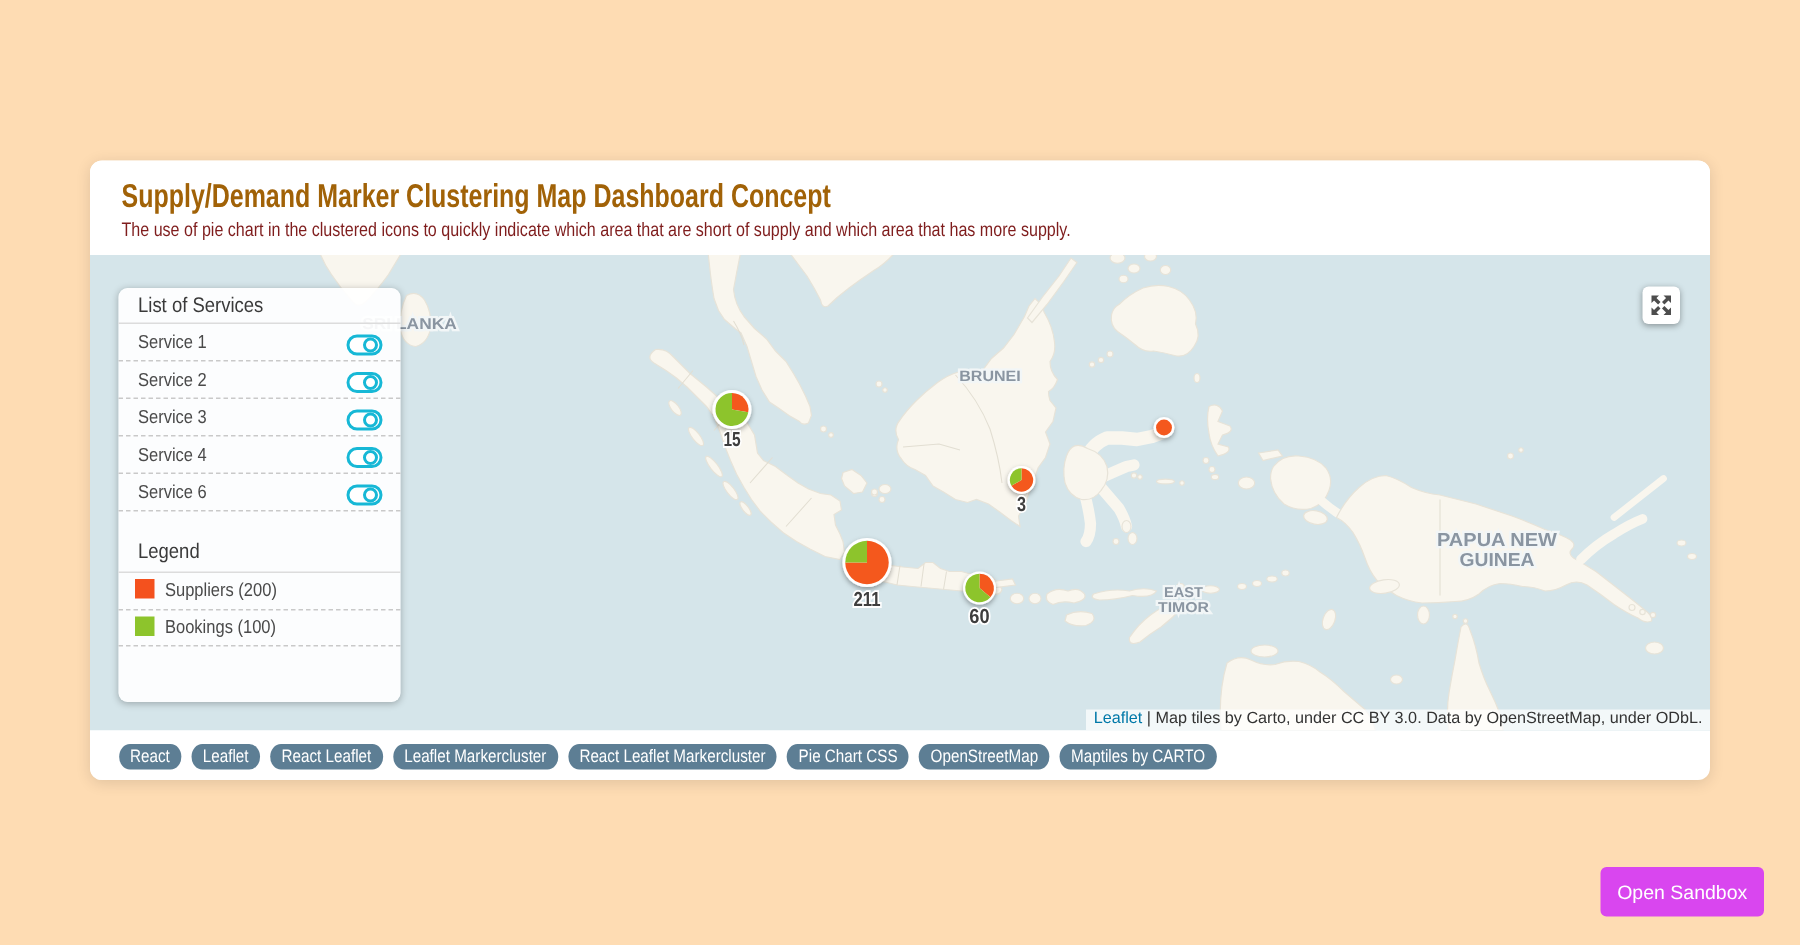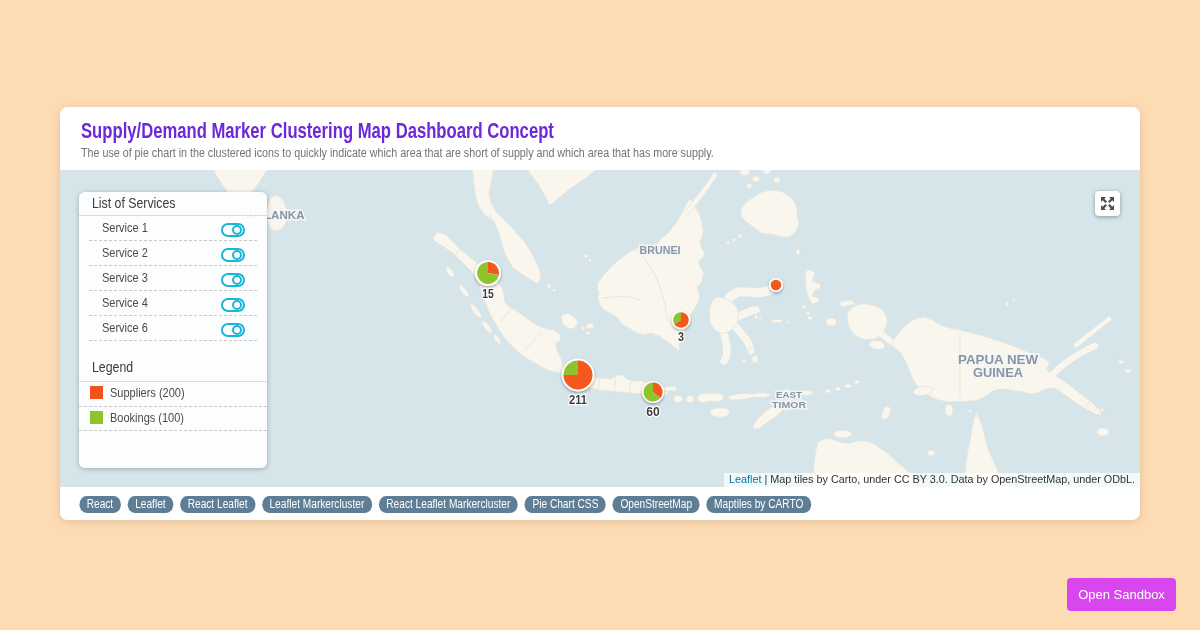"Supply/Demand Marker Clustering Map" .hdr h1 { color: #6d28d9 -> #a16207 }
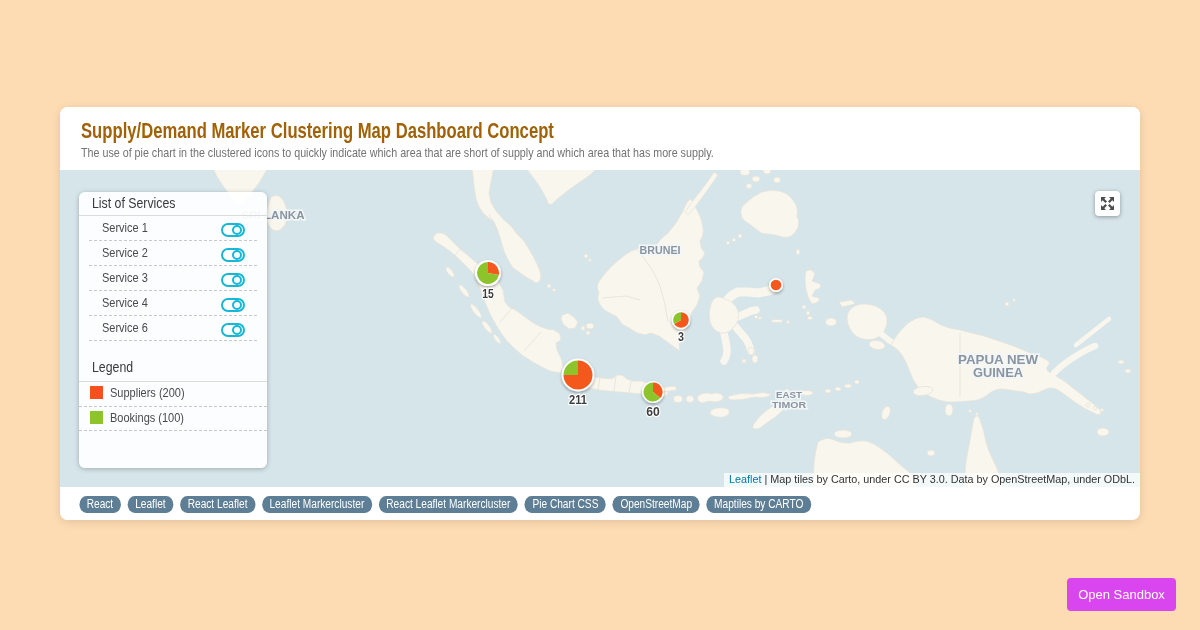"The use of pie chart" .hdr p { color: #737373 -> #7f1d1d }
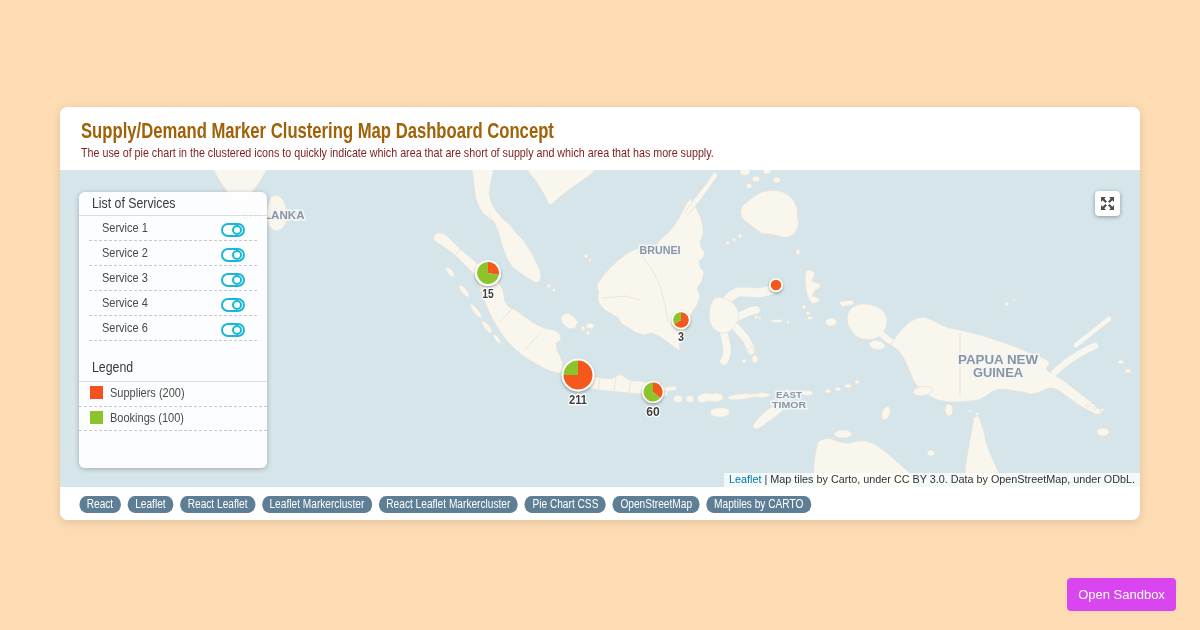"Service 1" .row { margin: 0 10px -> 0 0 }
